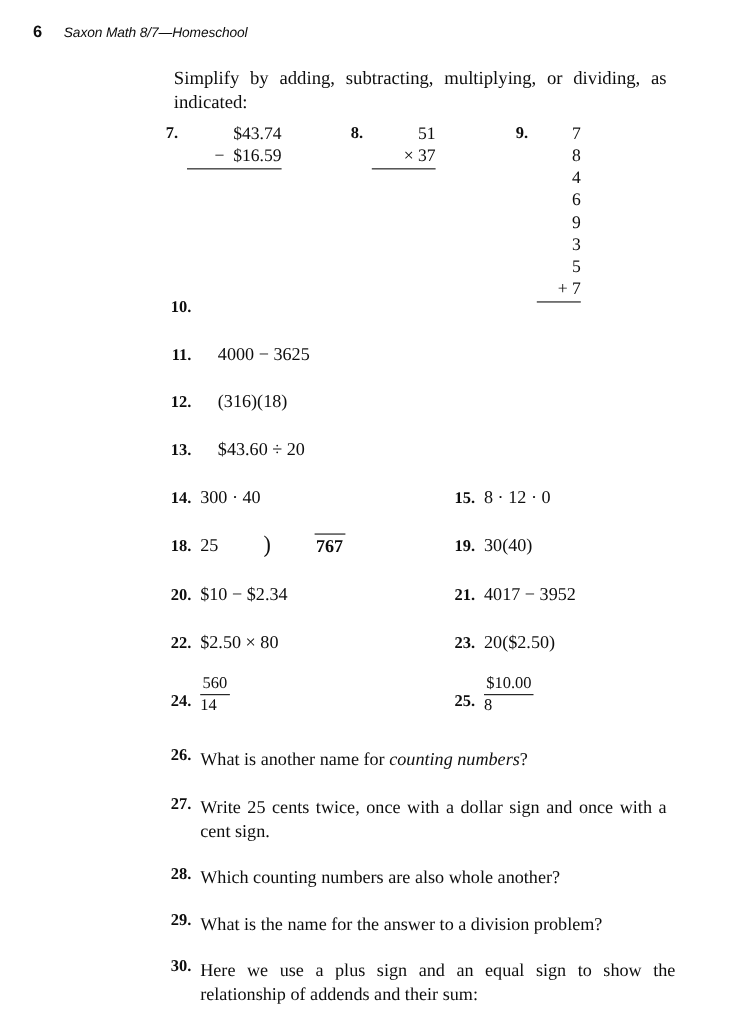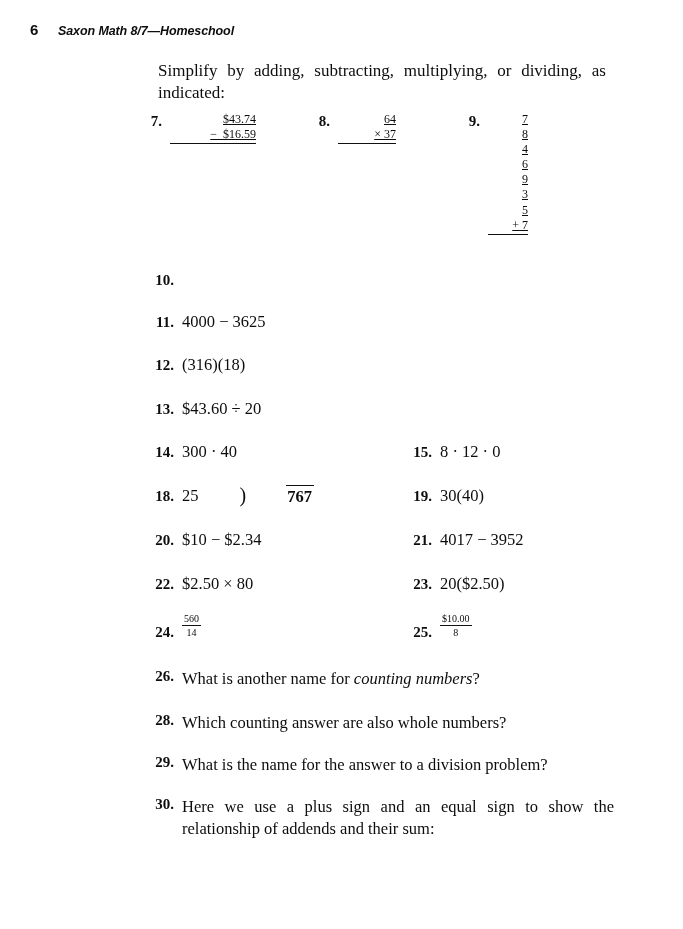"Saxon Math 8/7—Homeschool" .runhead-title { font-weight: bold -> normal }
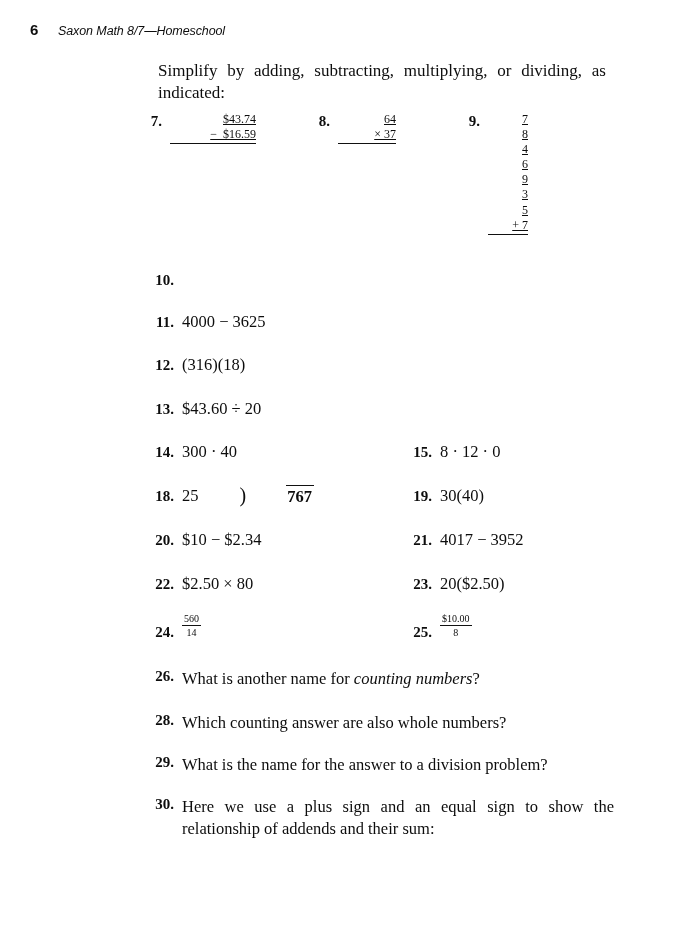"$43.74" .vstack { font-size: 12px -> 16px; text-decoration: underline -> none }
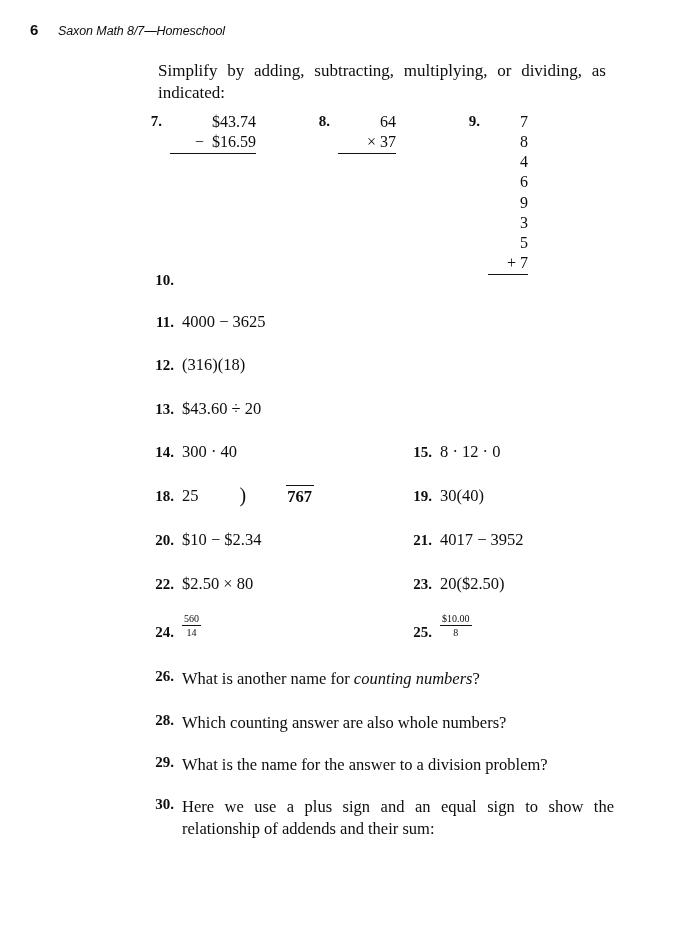"64" span.vline { text: 64 -> 51 }
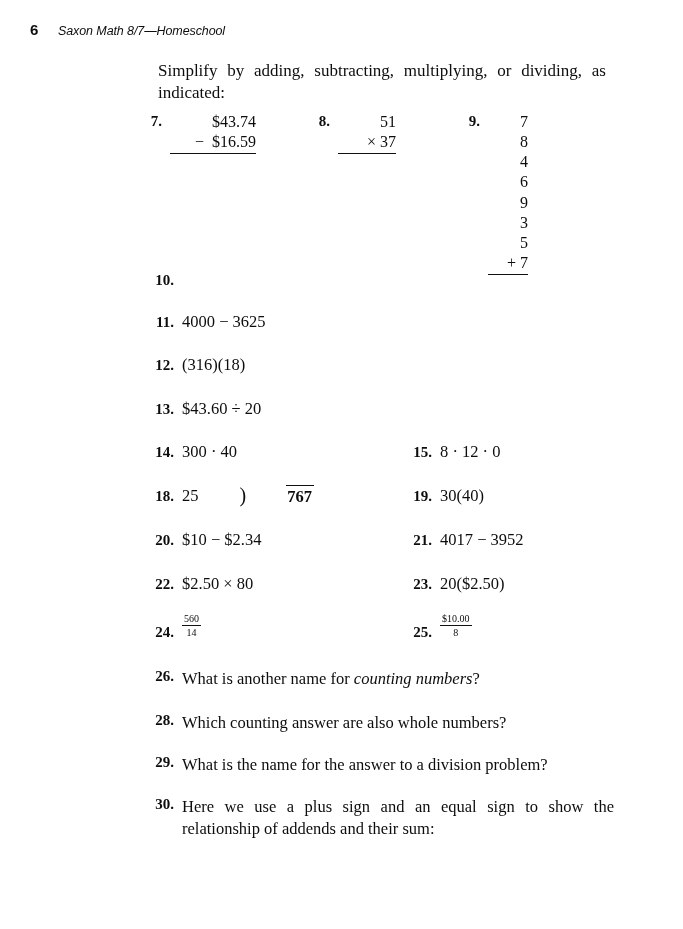"10." .single { gap: none -> 16px }
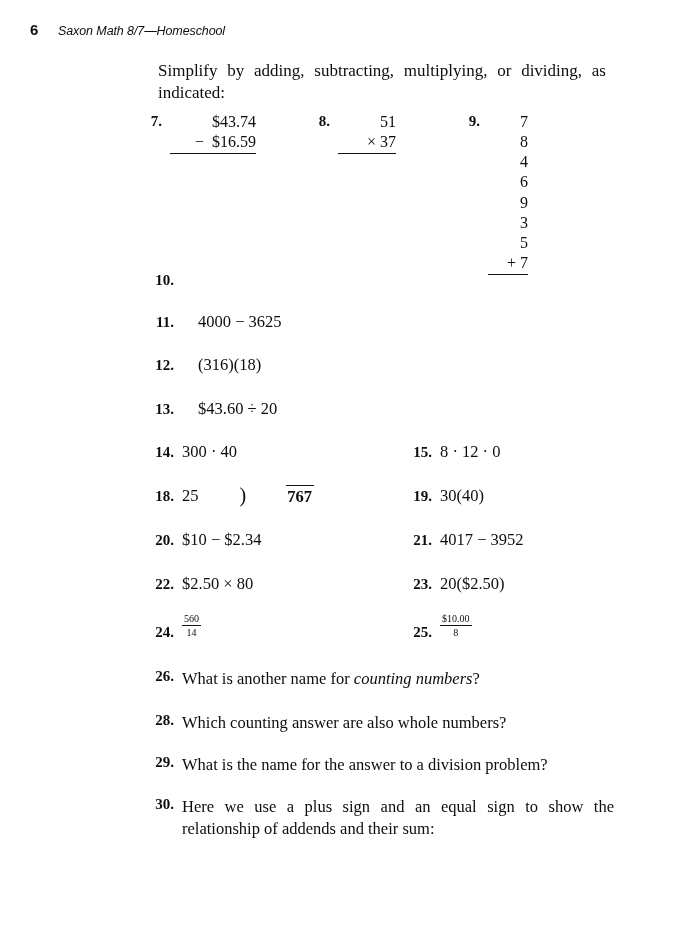"560" .frac { font-size: 10px -> 15px; text-align: center -> none }
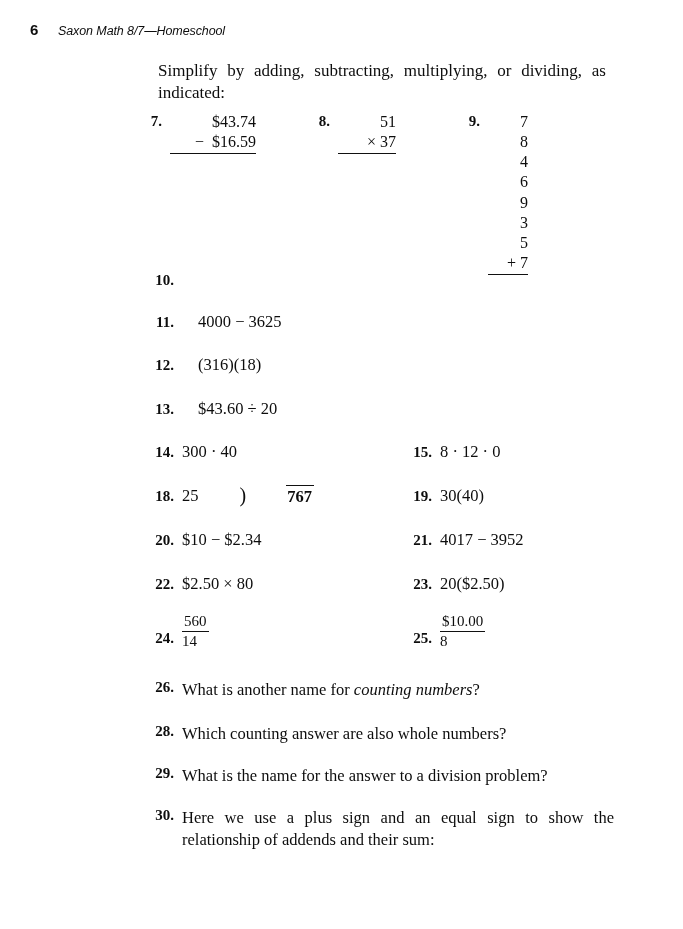"27." div.word { html: none -> <div> <div>27.</div> <div><span>Write 25 cents twice, once with a dollar sign and once with a cent sign.</span></div> </div> }
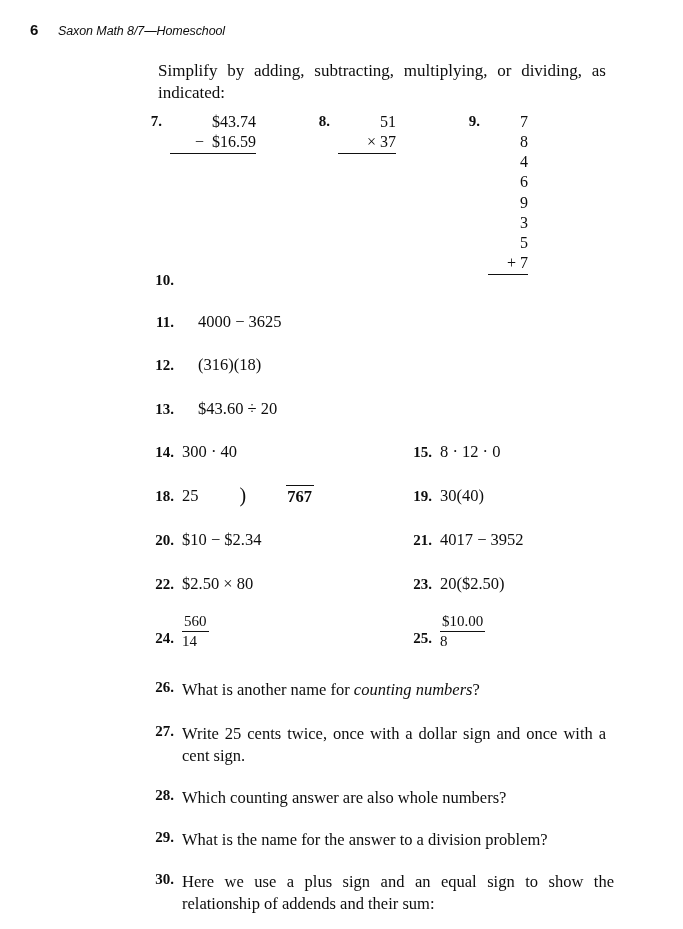"Which counting answer are also" span { text: answer are also whole numbers -> numbers are also whole another }
